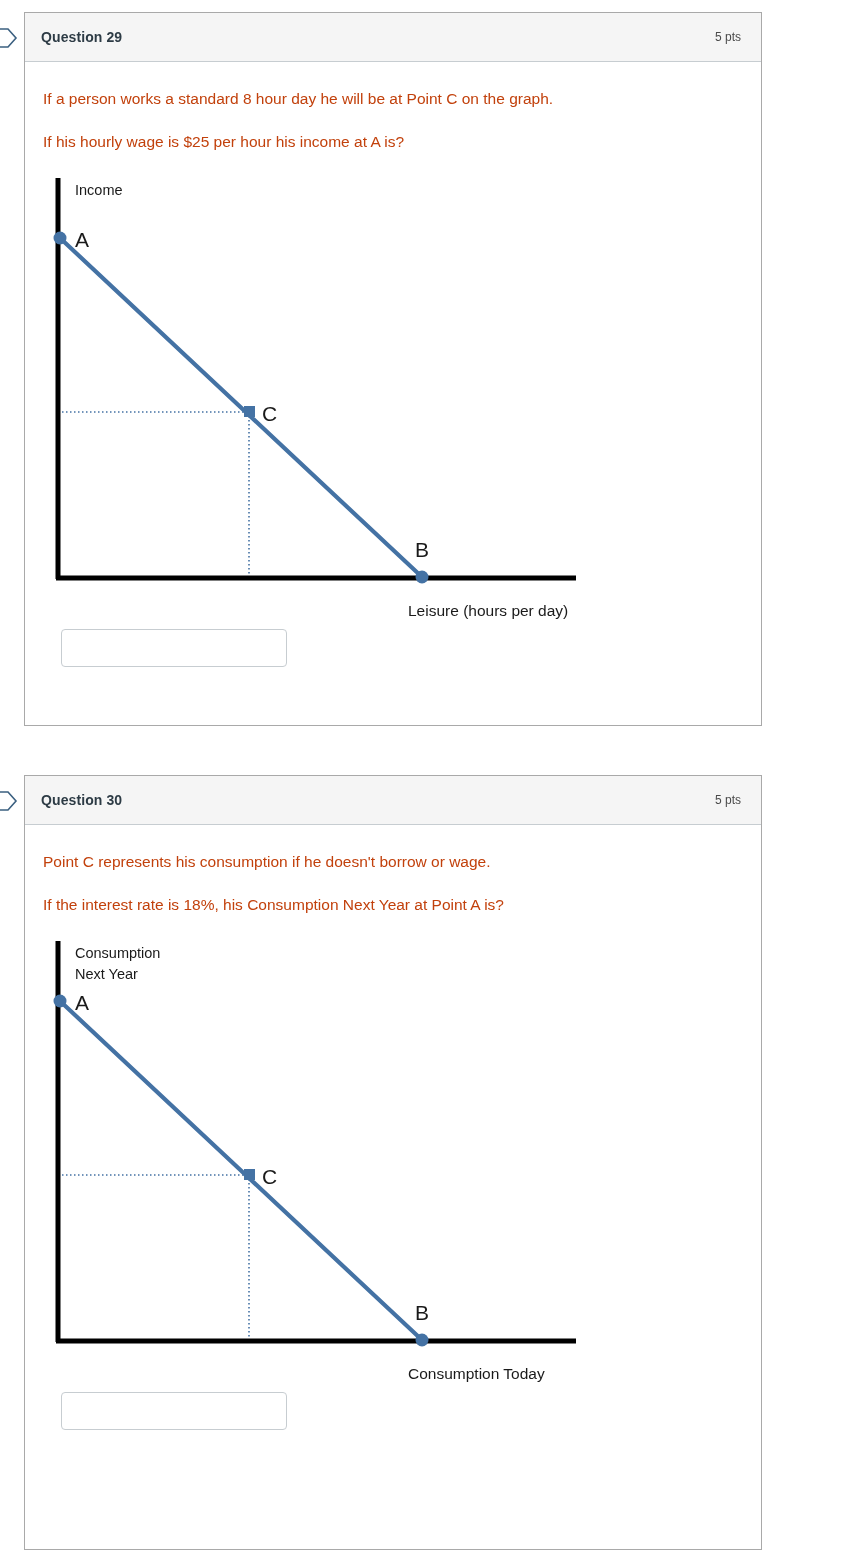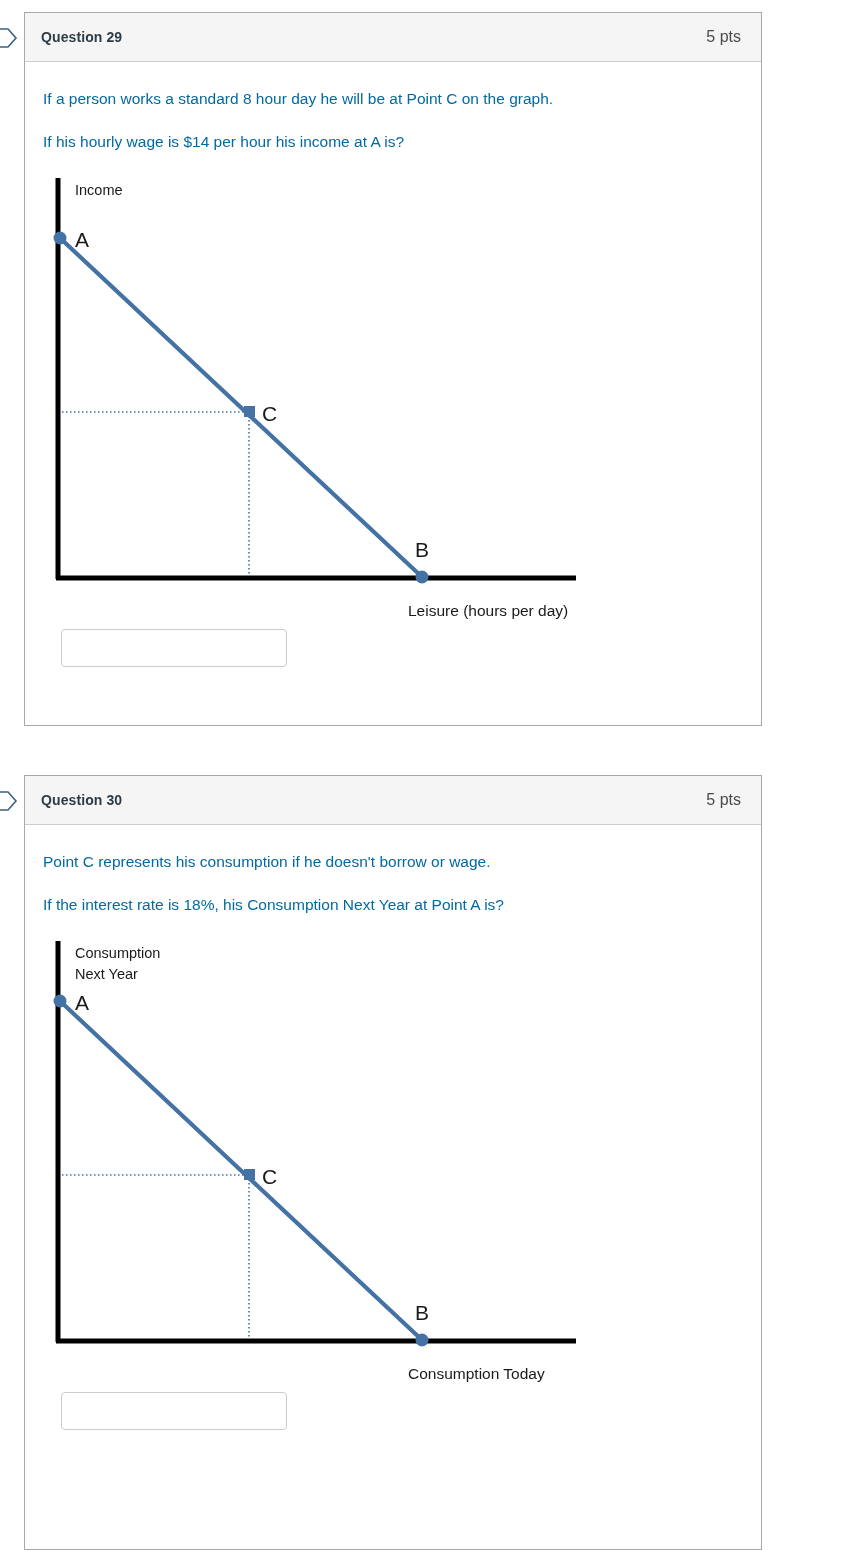"5 pts" .question-points { font-size: 16px -> 12px }
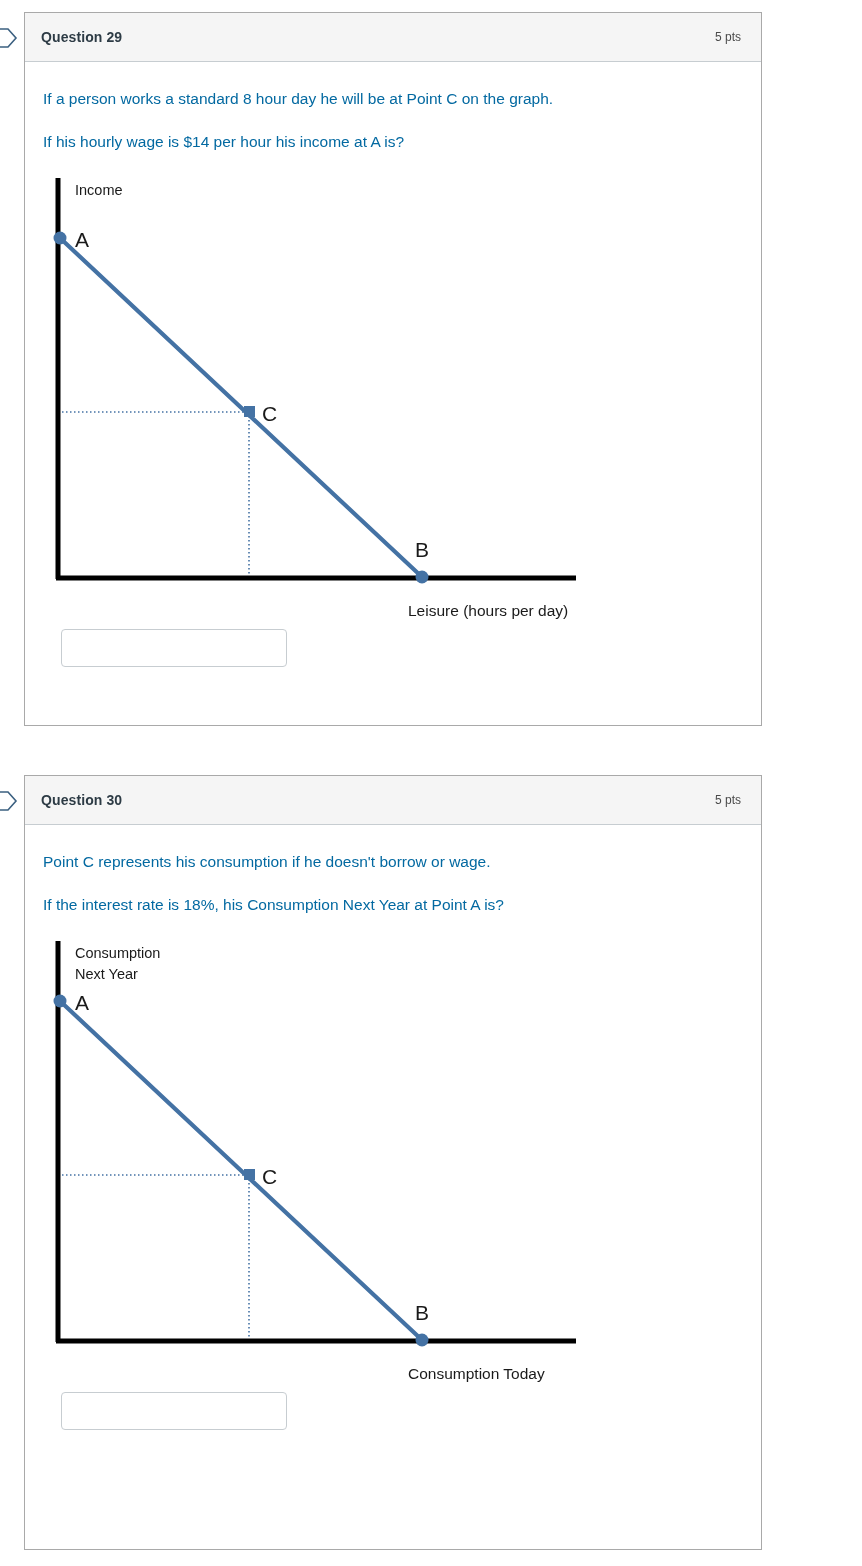"If a person works a" .qtext { color: #0369a1 -> #c2410c }
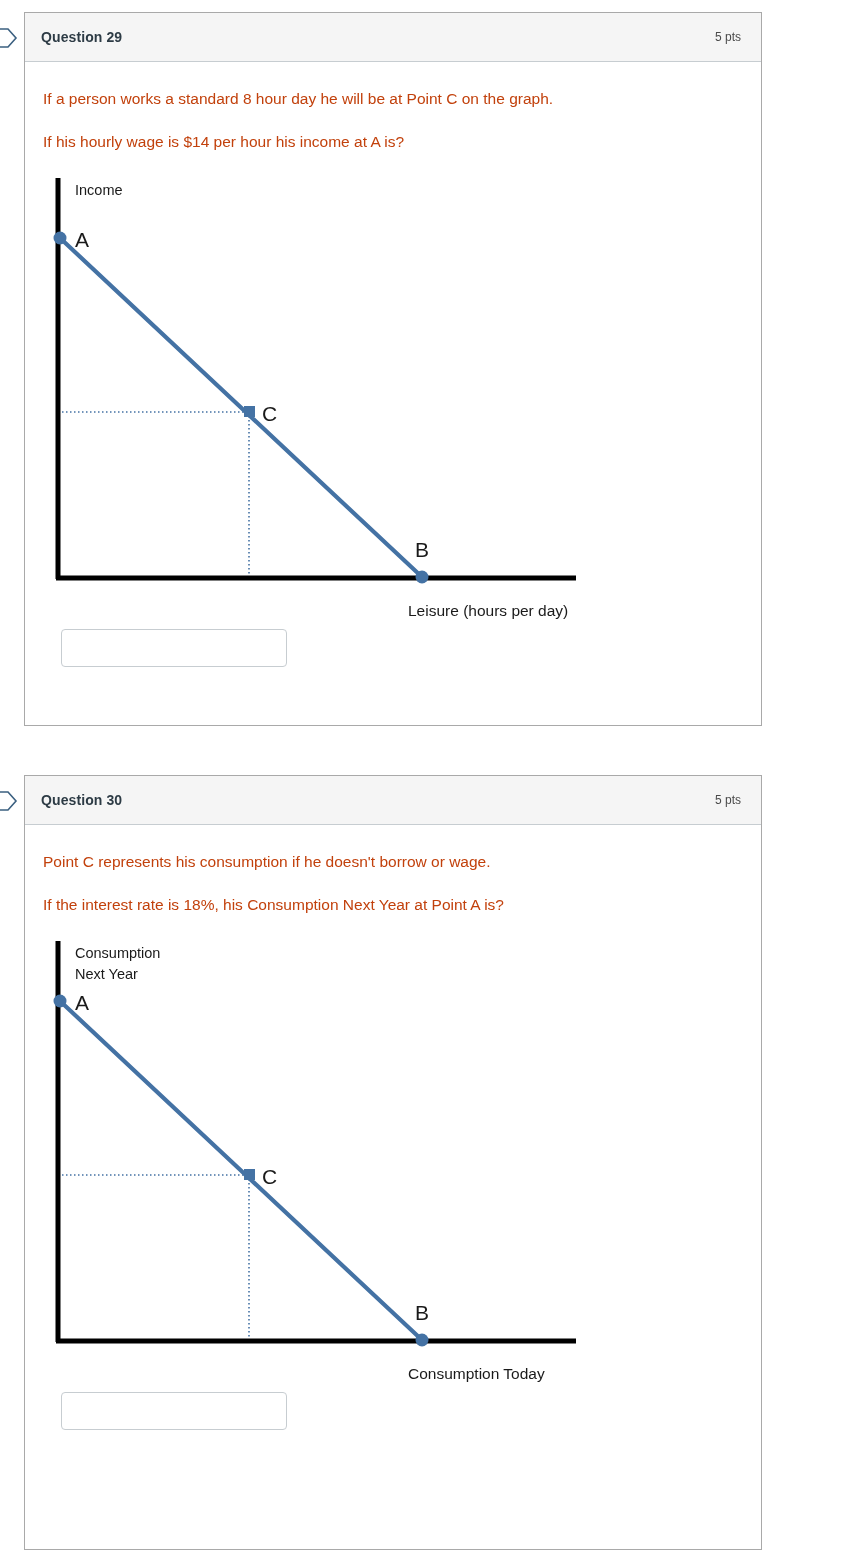"If his hourly wage is" p.qtext { text: $14 -> $25 }
